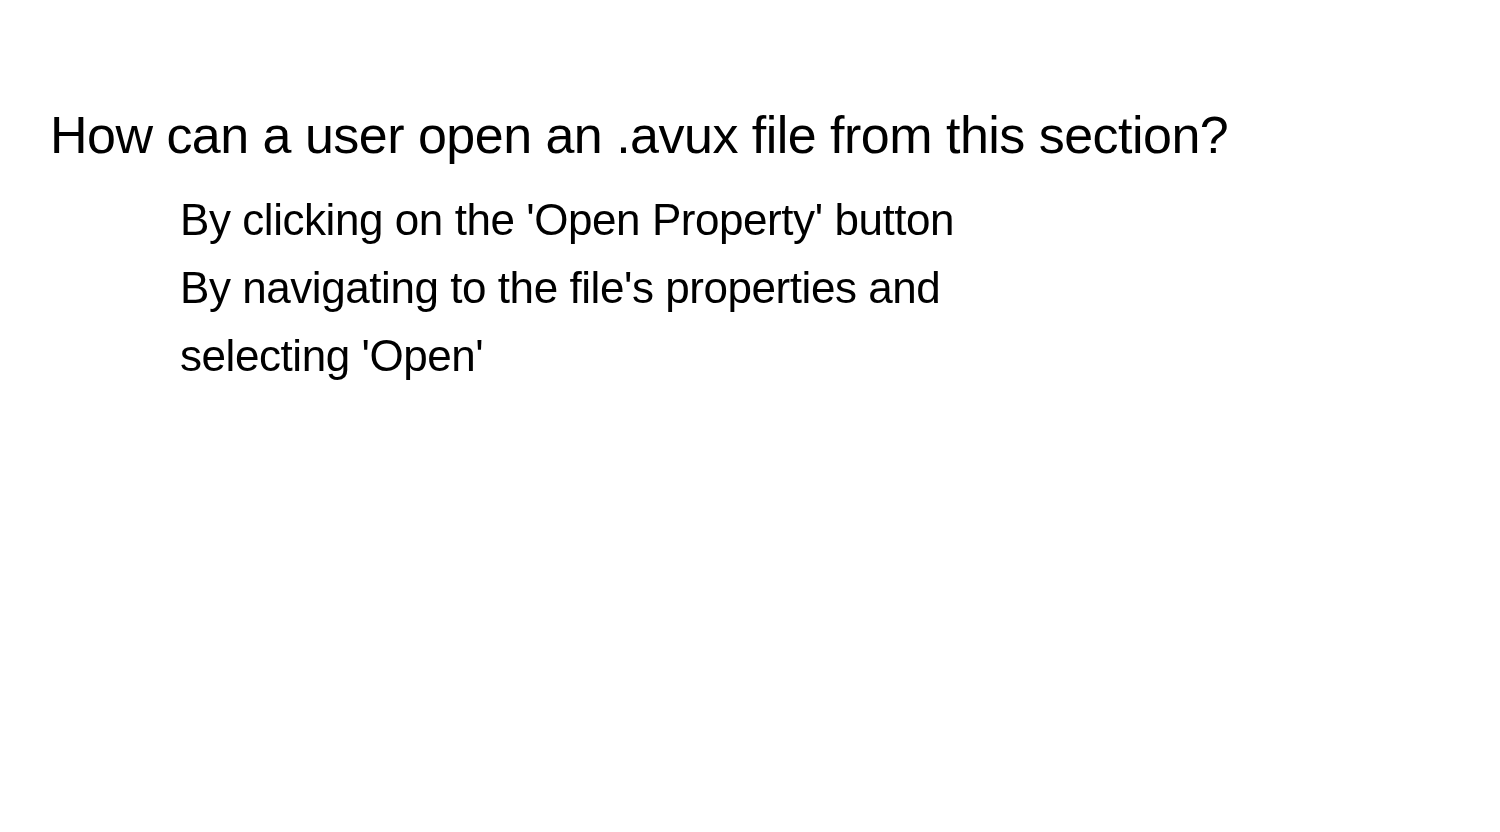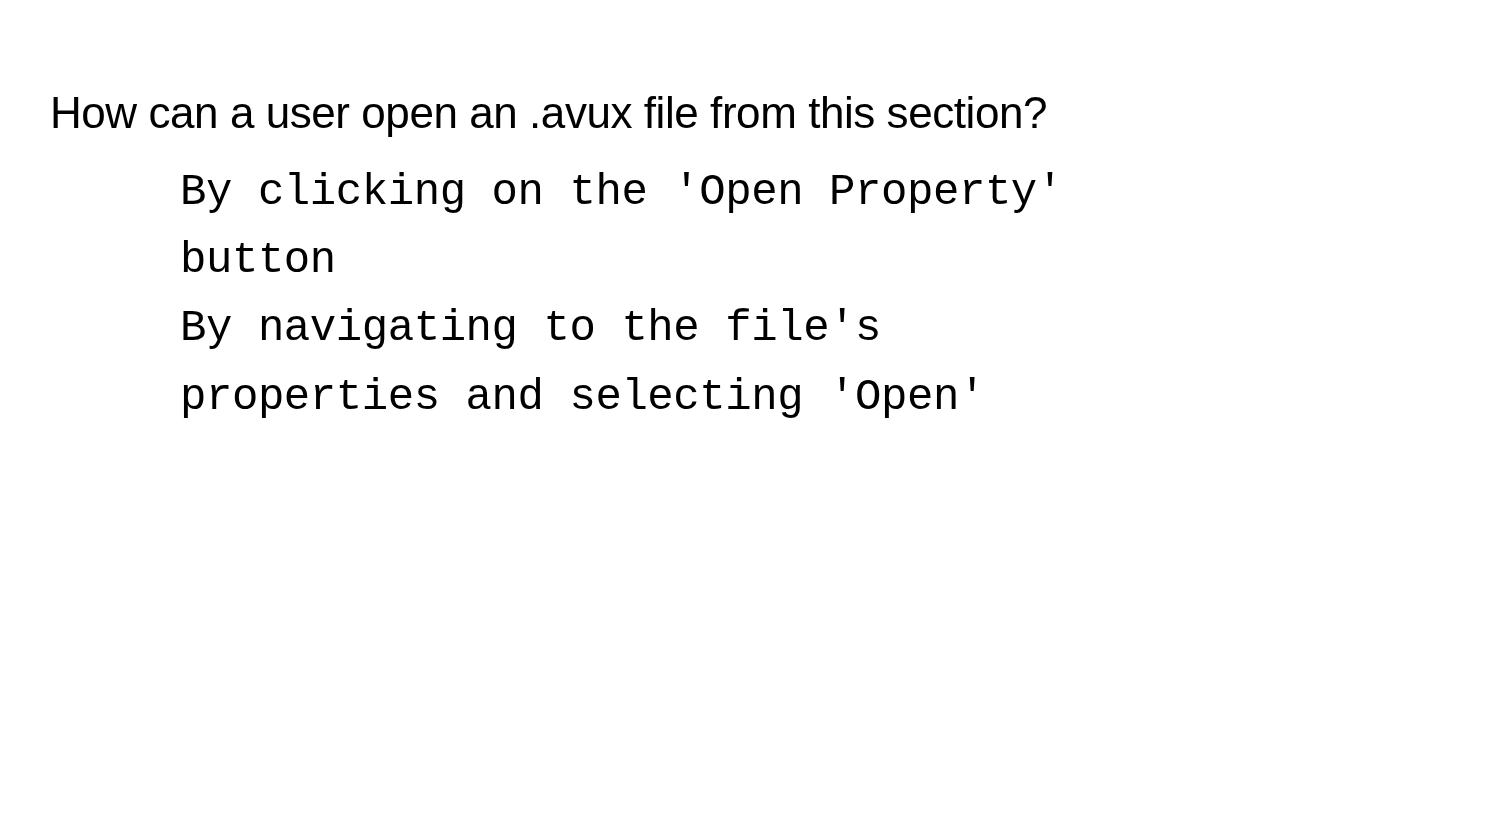"How can a user open" .question { font-size: 44px -> 52px; margin-top: none -> 16px }
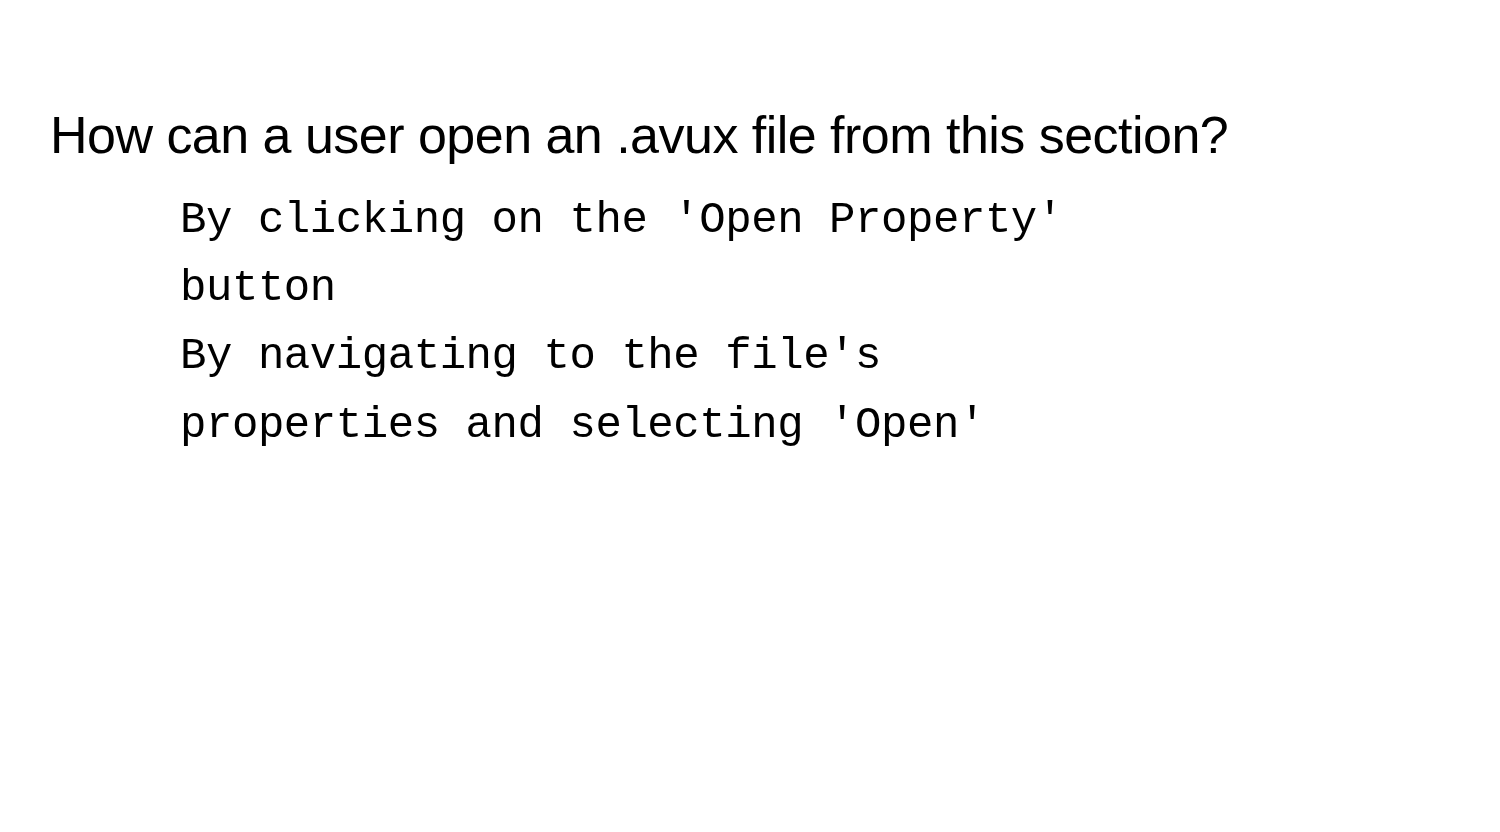"By clicking on the 'Open" .options { font-family: Liberation Mono, monospace -> none }
